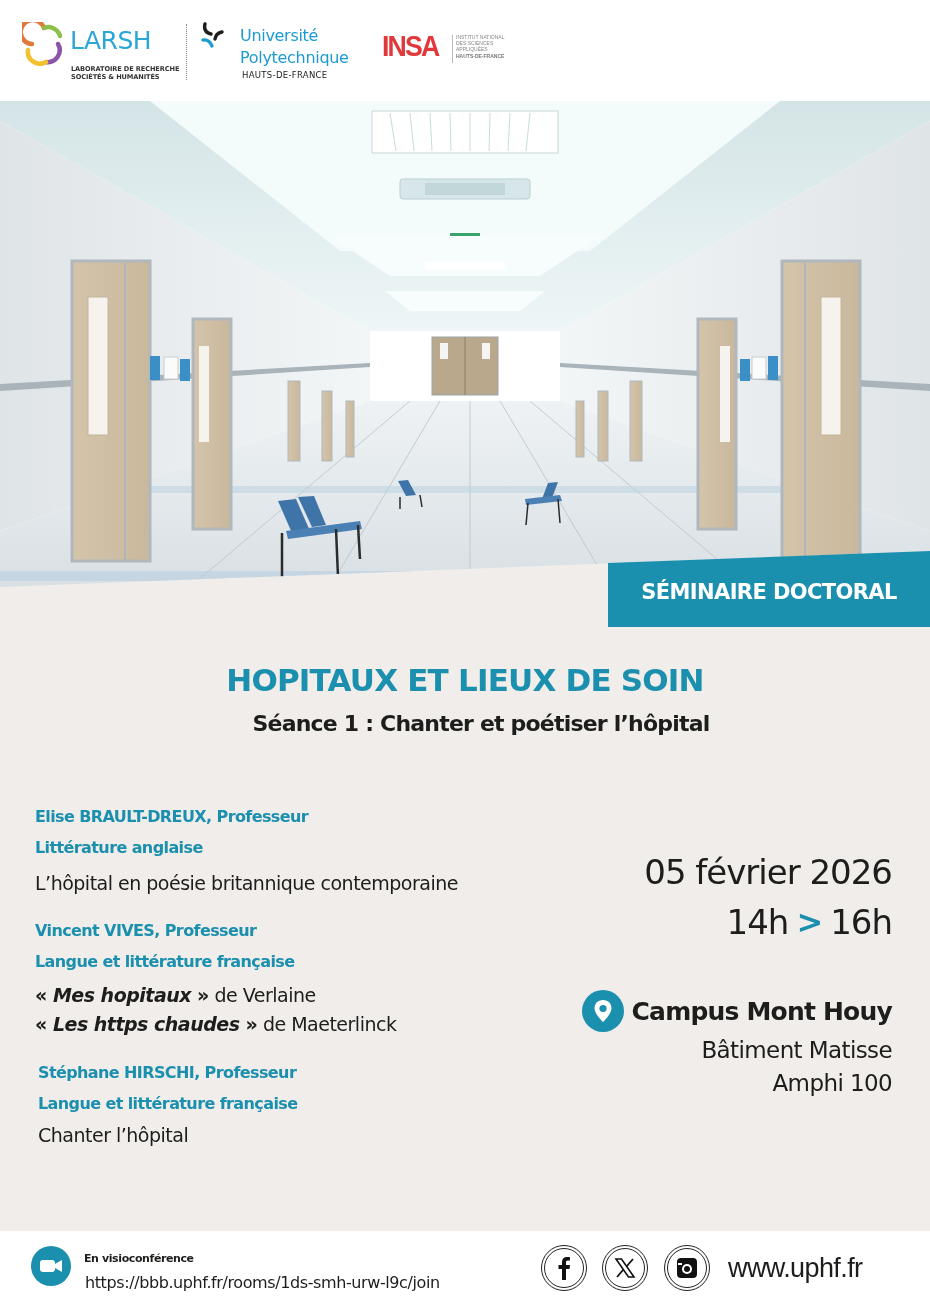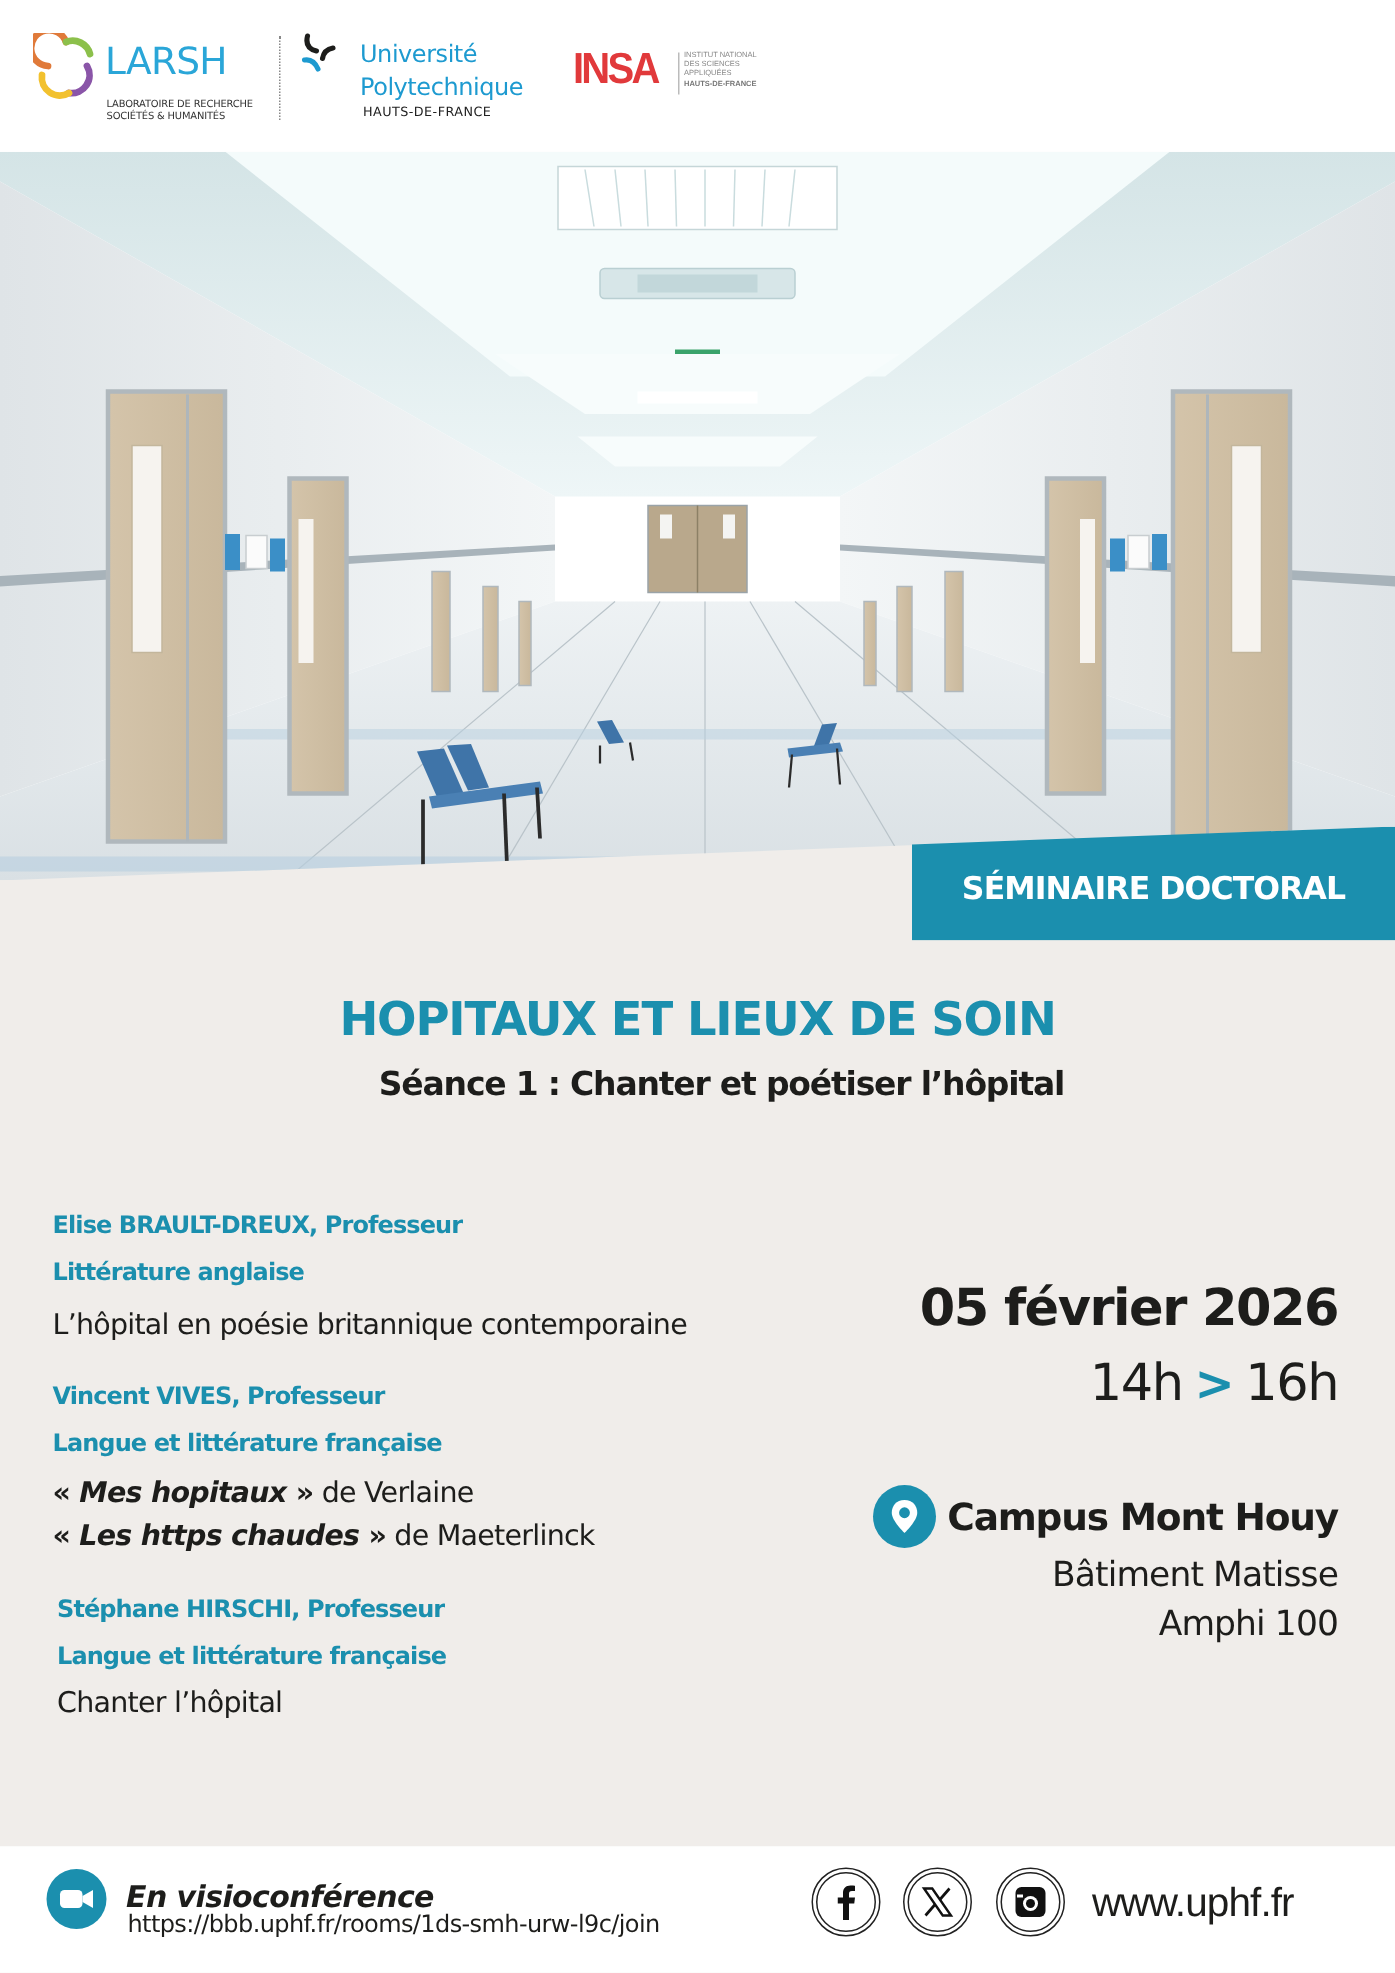"LABORATOIRE DE RECHERCHE" .larsh-sub1, .larsh-sub2 { font-weight: normal -> bold }
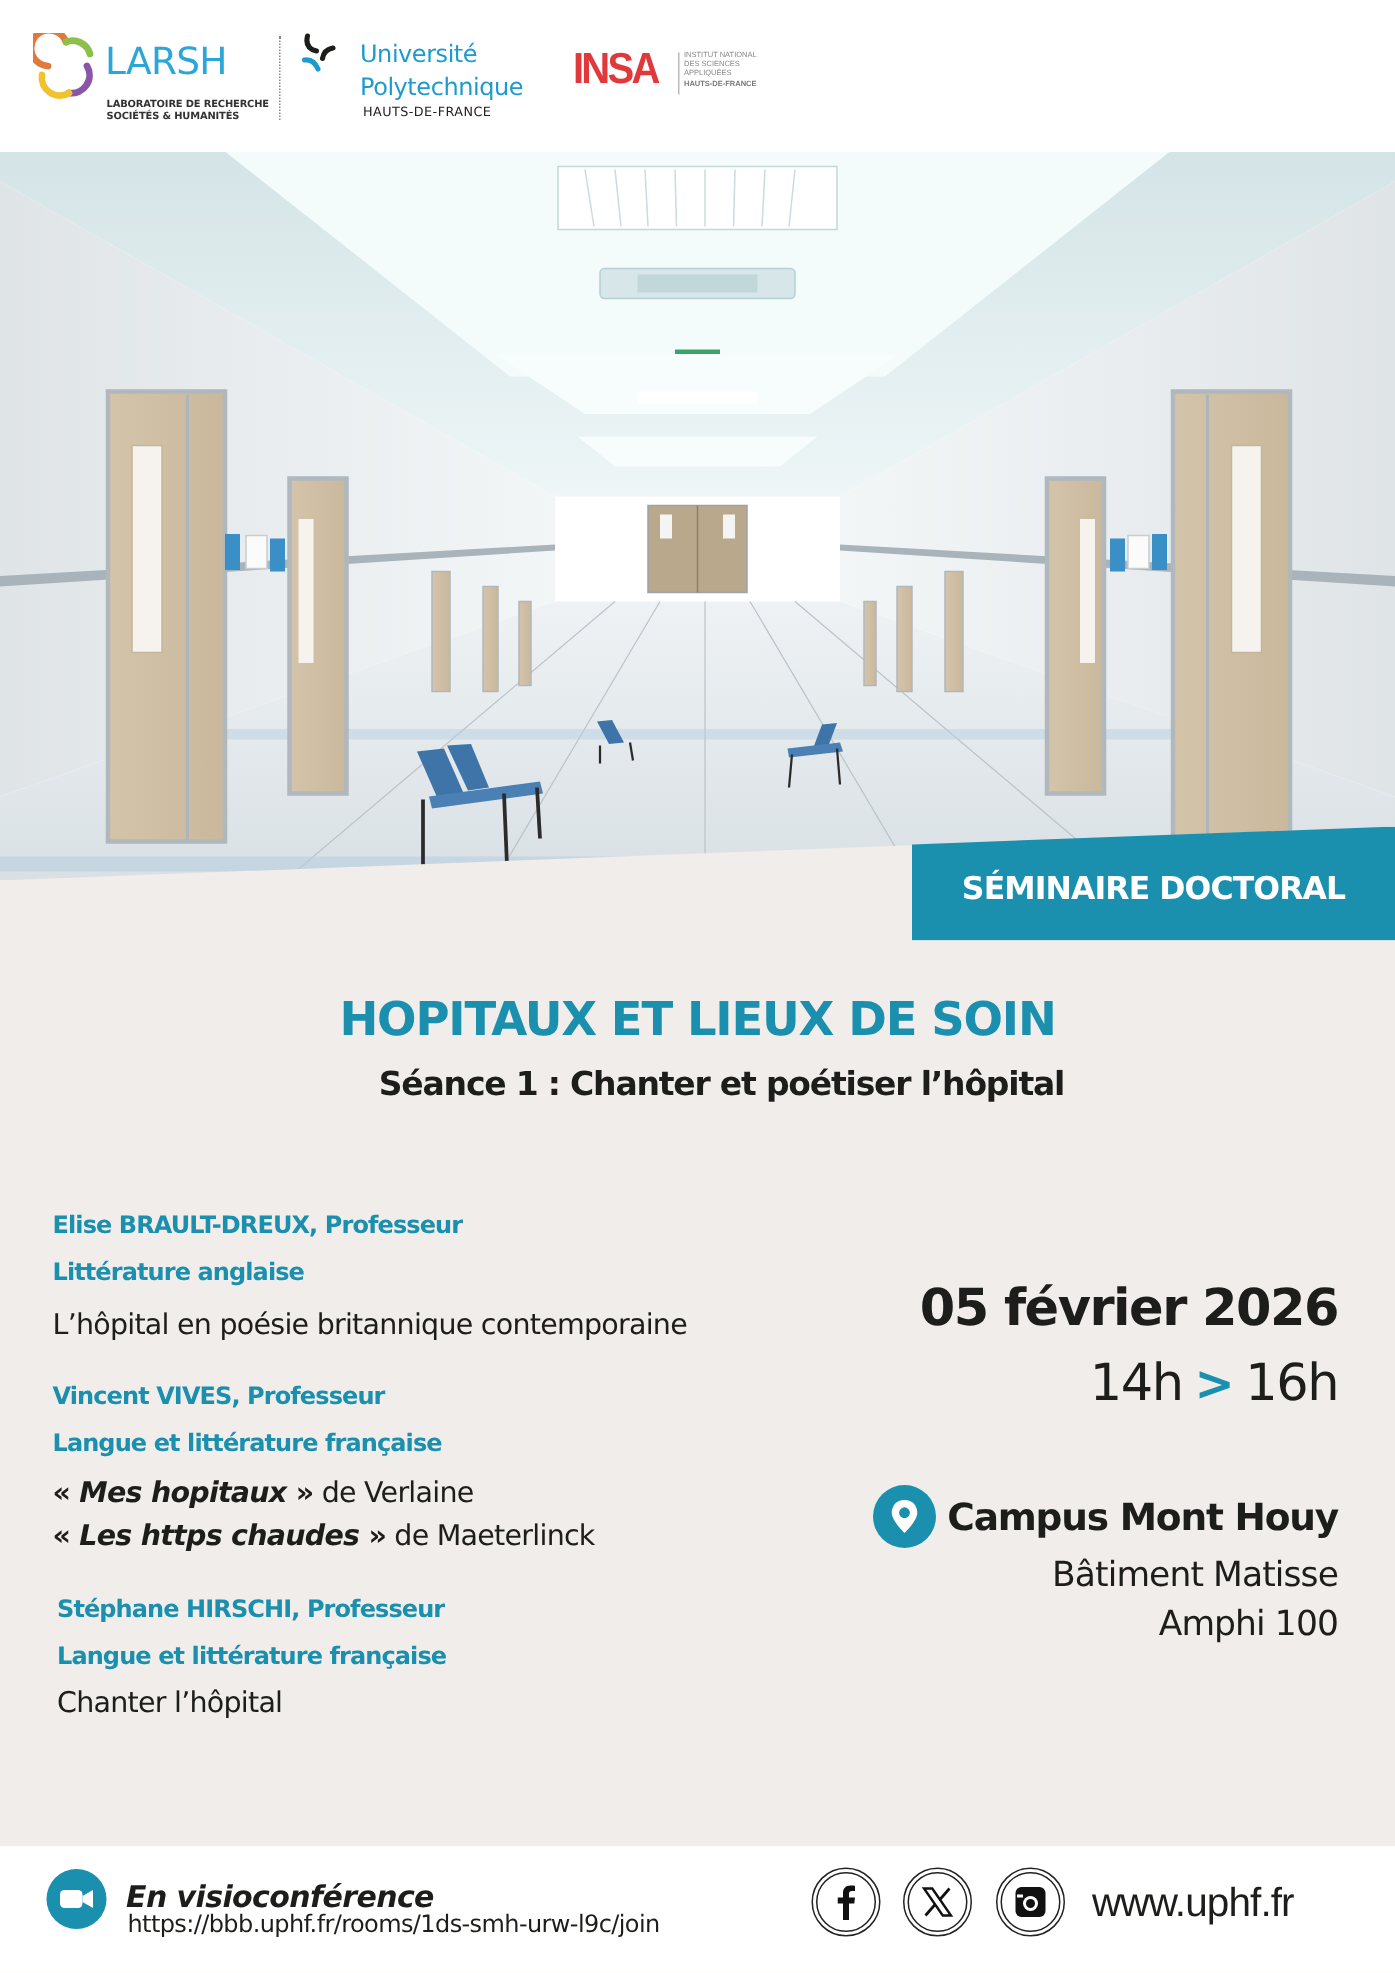"05 février 2026" .date { font-weight: bold -> normal }
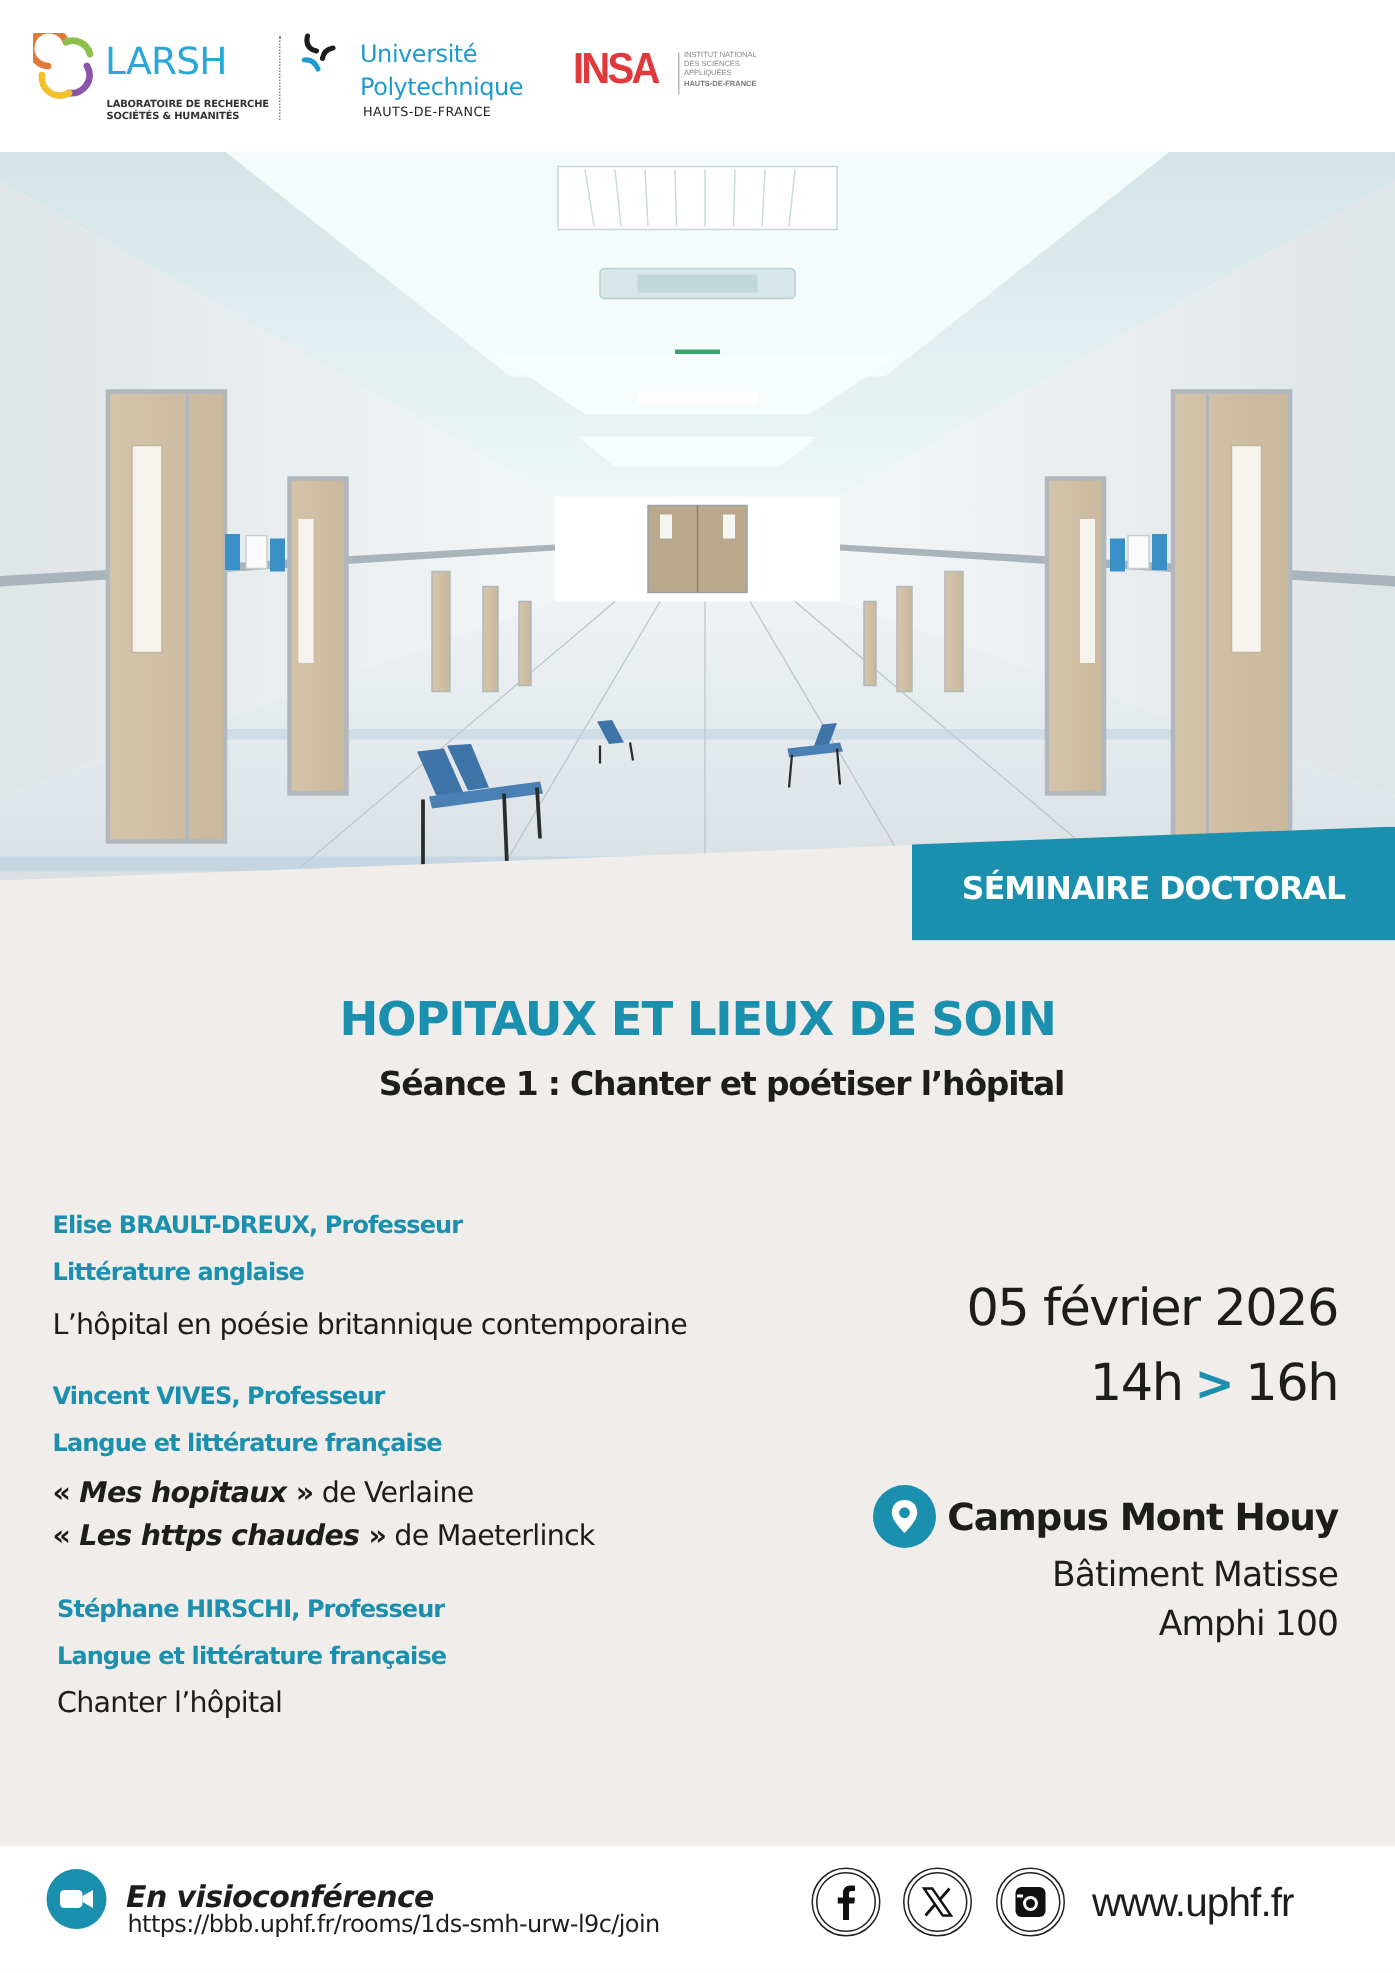"En visioconférence" .visio-title { font-size: 20px -> 11px; font-style: italic -> none }
